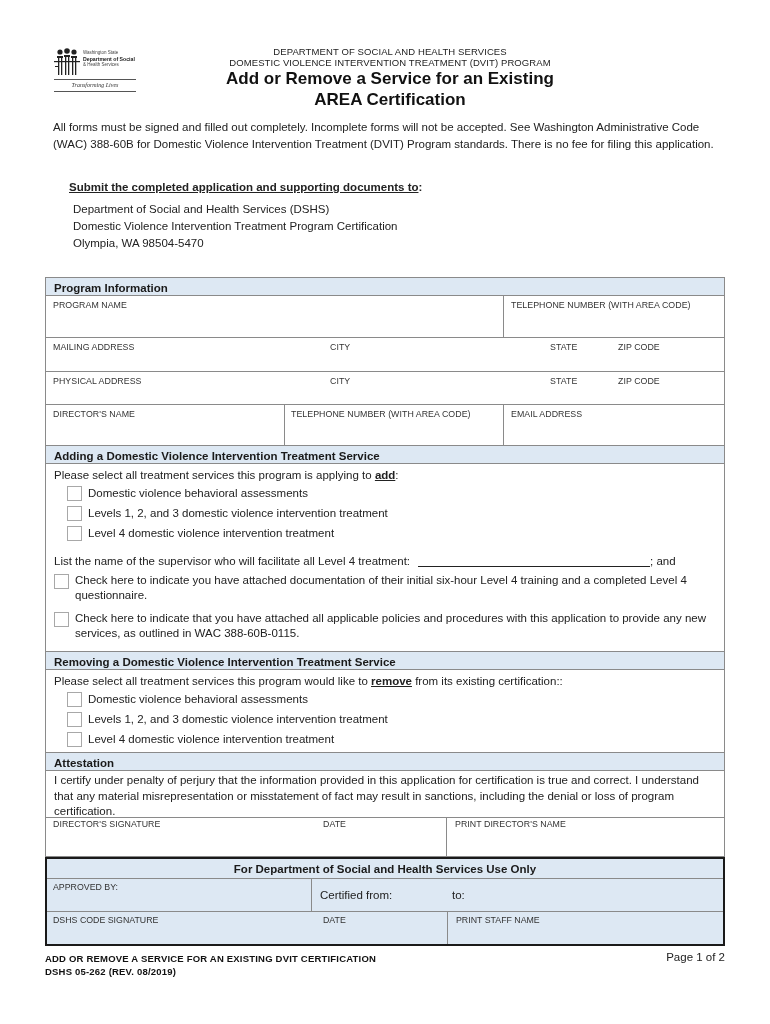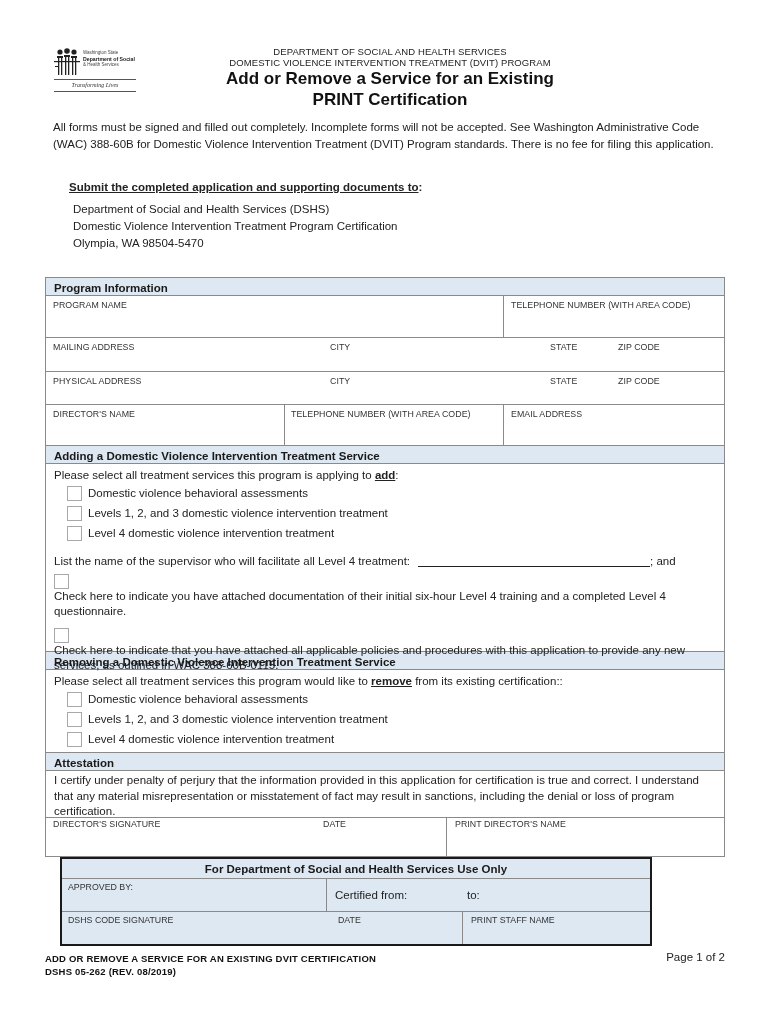"PRINT Certification" div.t2 { text: PRINT -> AREA }
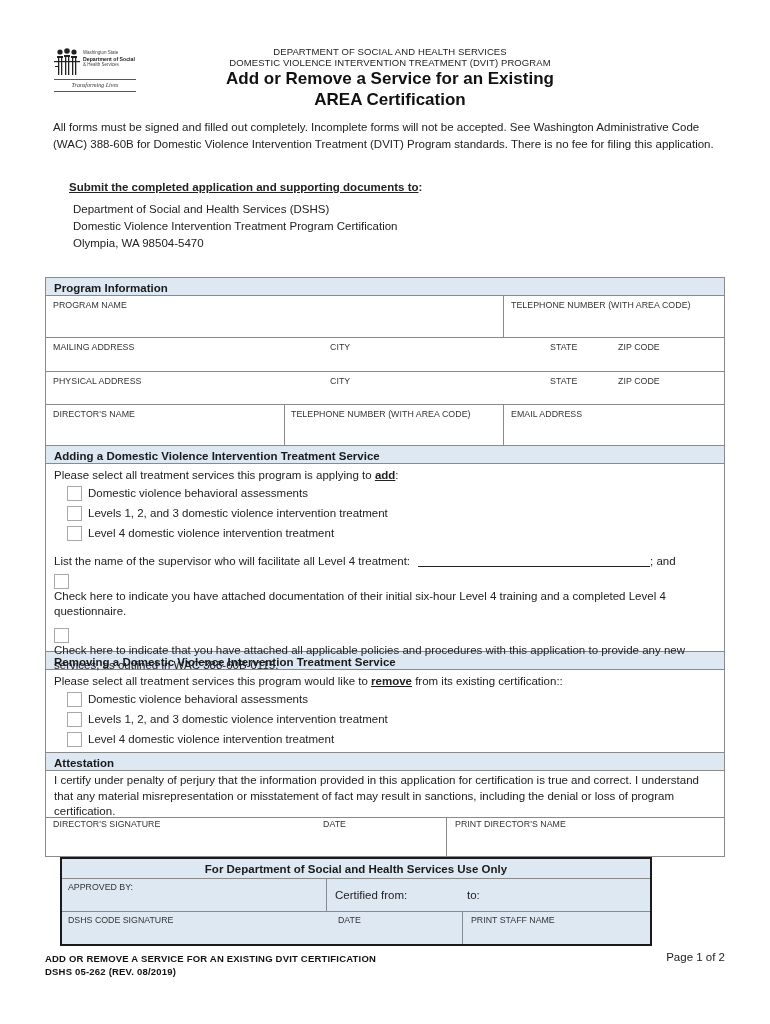"Check here to indicate you" .cb-multi { flex-direction: column -> none }
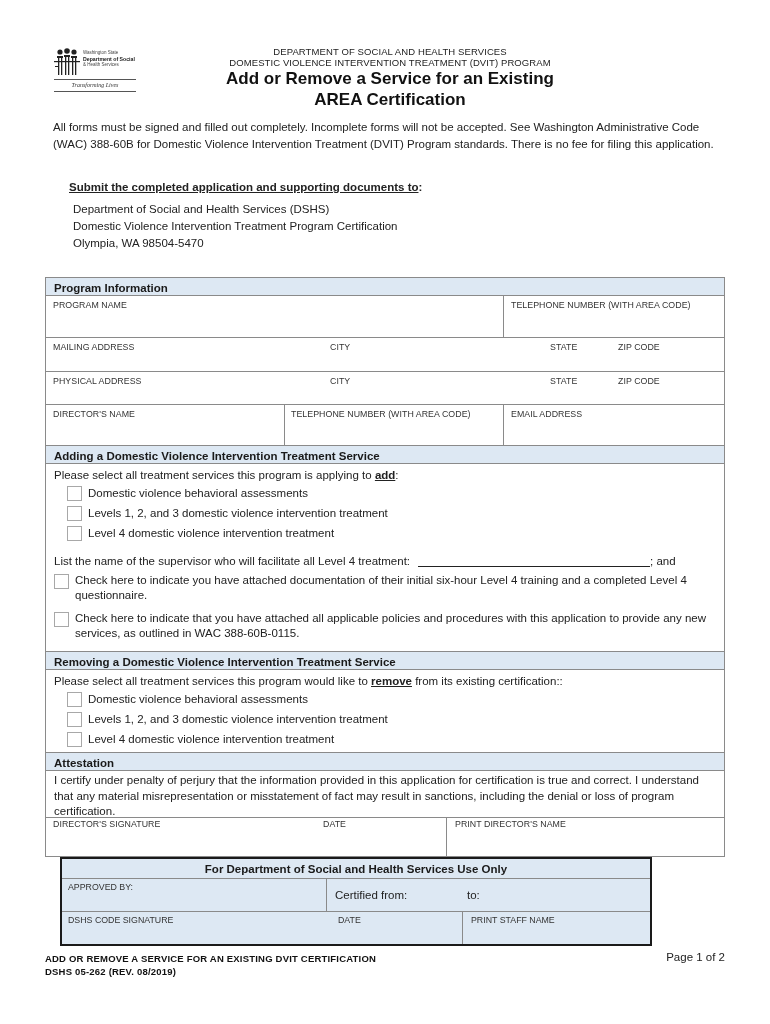"For Department of Social and" .dshs { margin-left: 15px -> none; width: 592px -> 680px }
